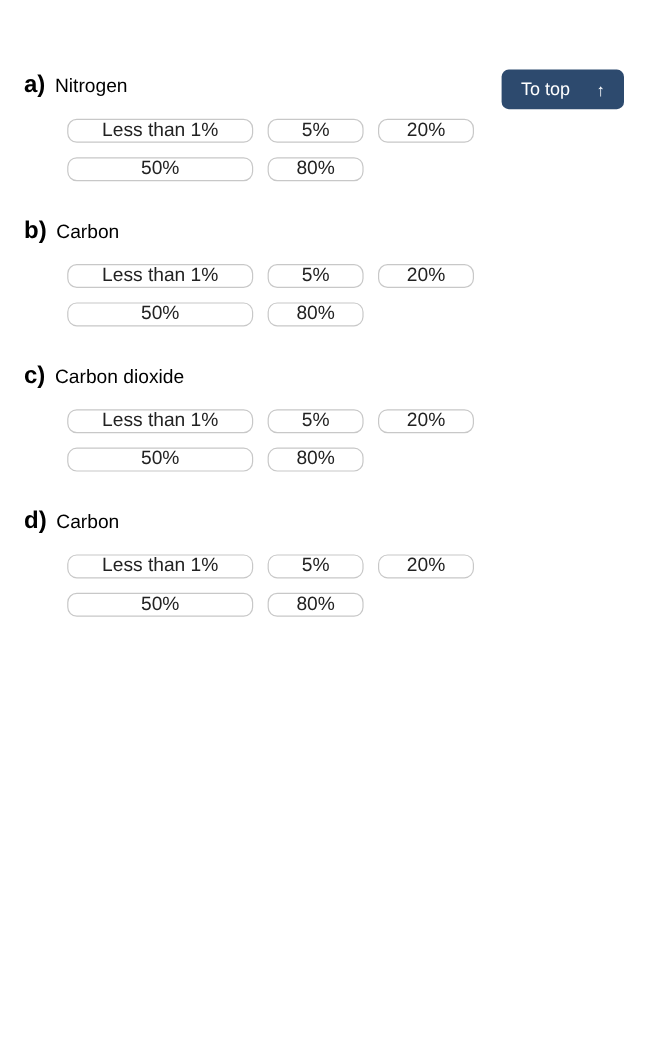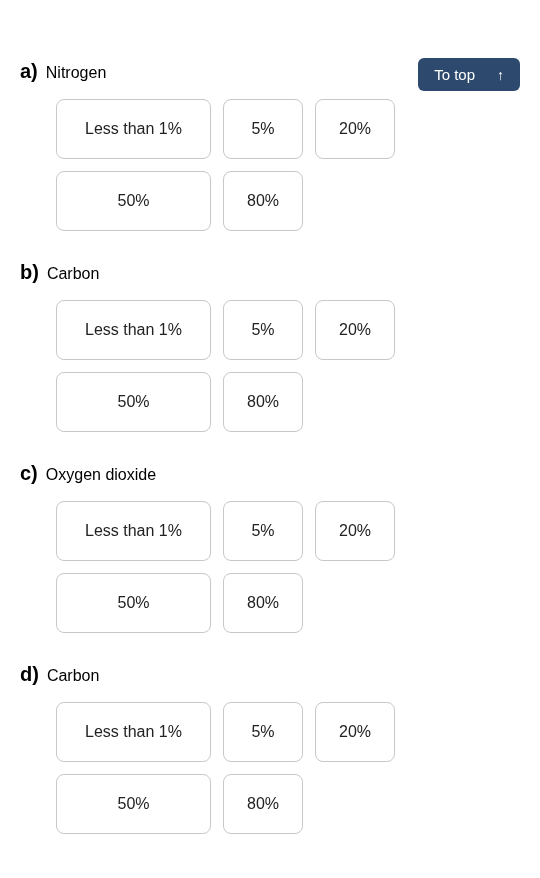"Less than 1%" .option-btn { padding: 20px 16px -> 0 16px }
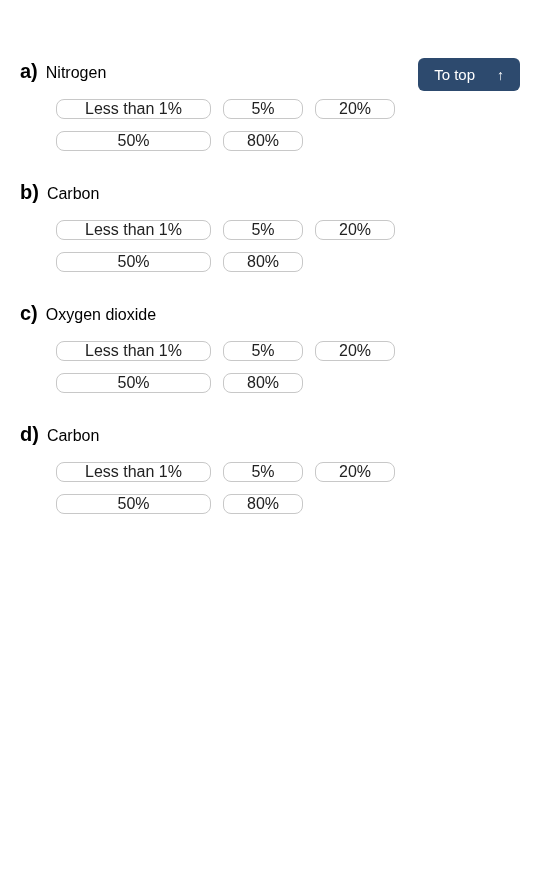"Oxygen dioxide" span.section-title { text: Oxygen -> Carbon }
